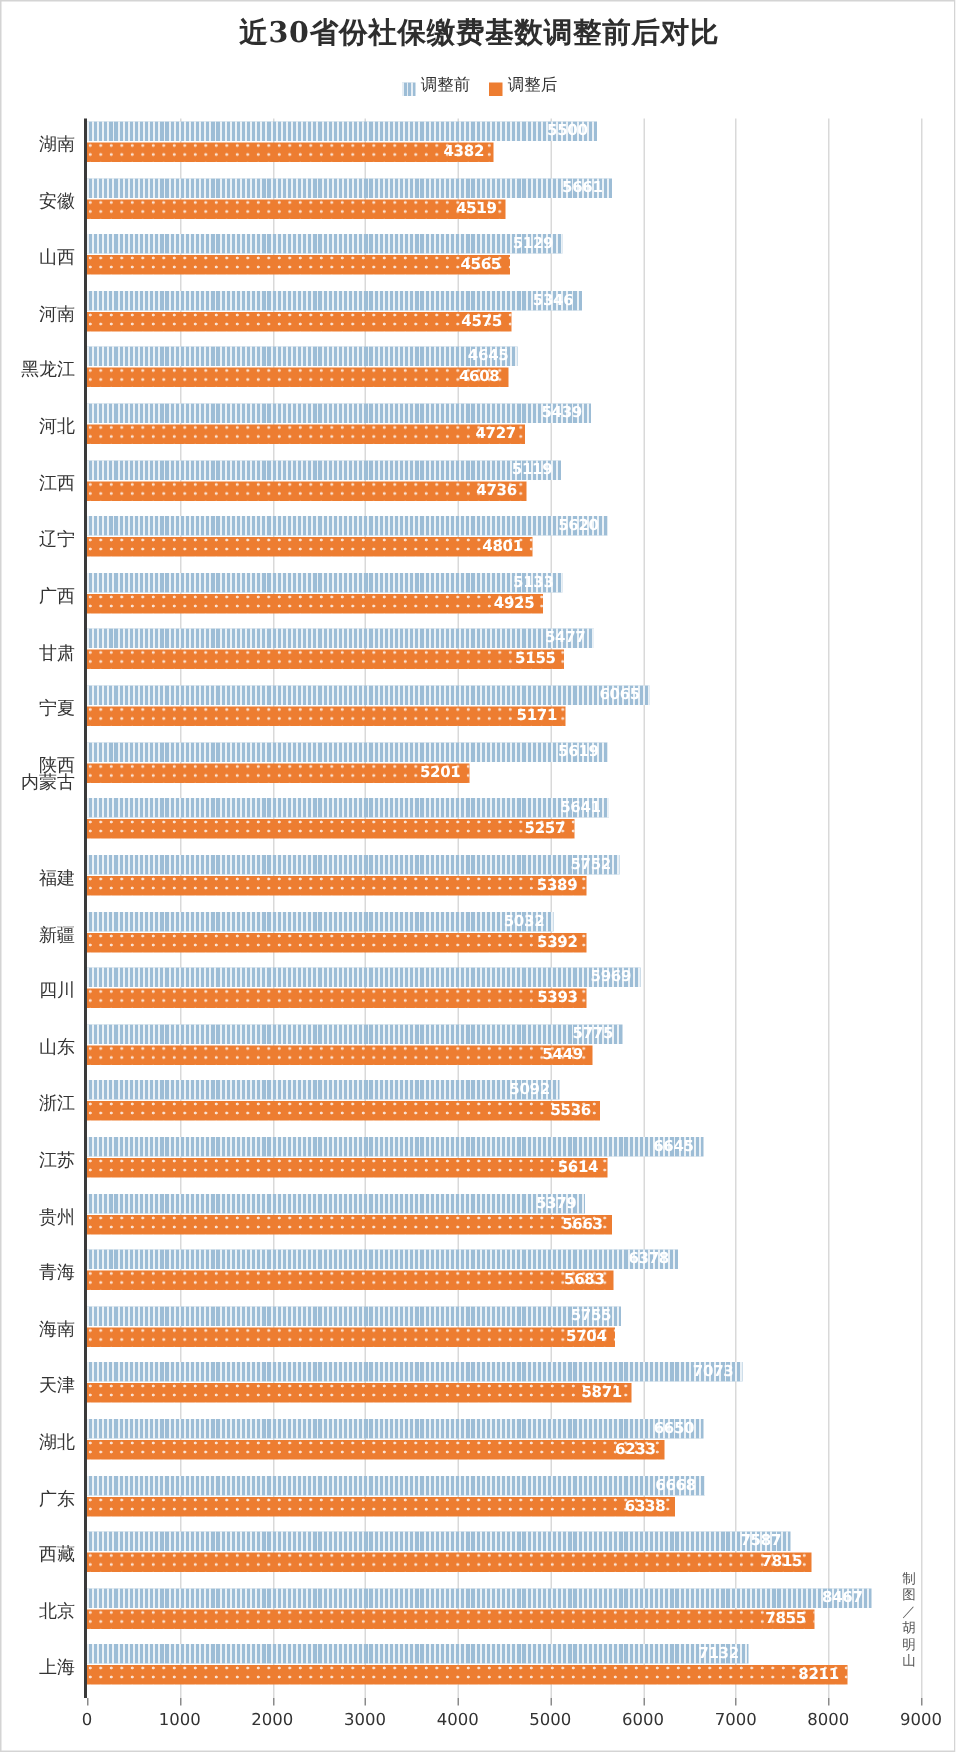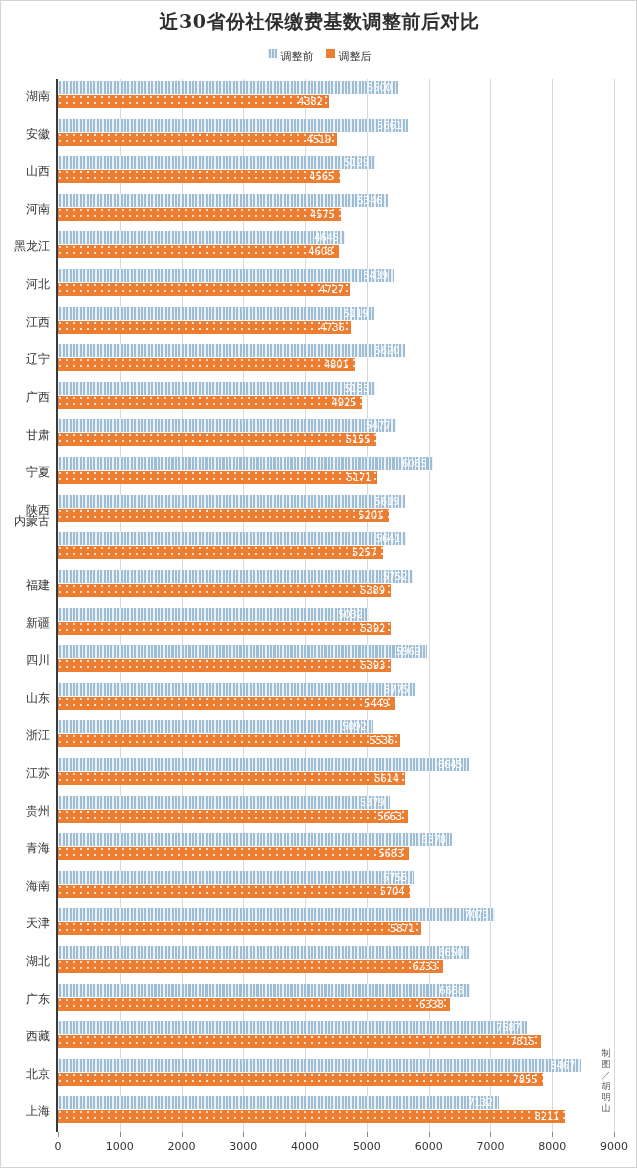"调整前" .legend-entry { align-items: flex-start -> flex-end }
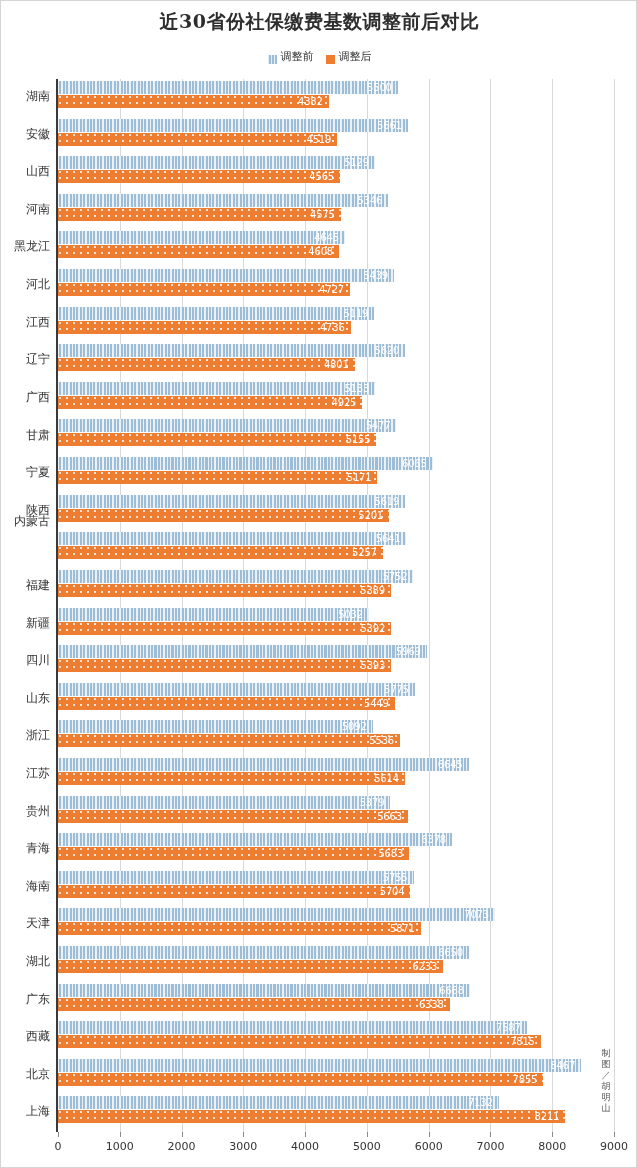"5500" .bar-label { font-weight: normal -> bold }
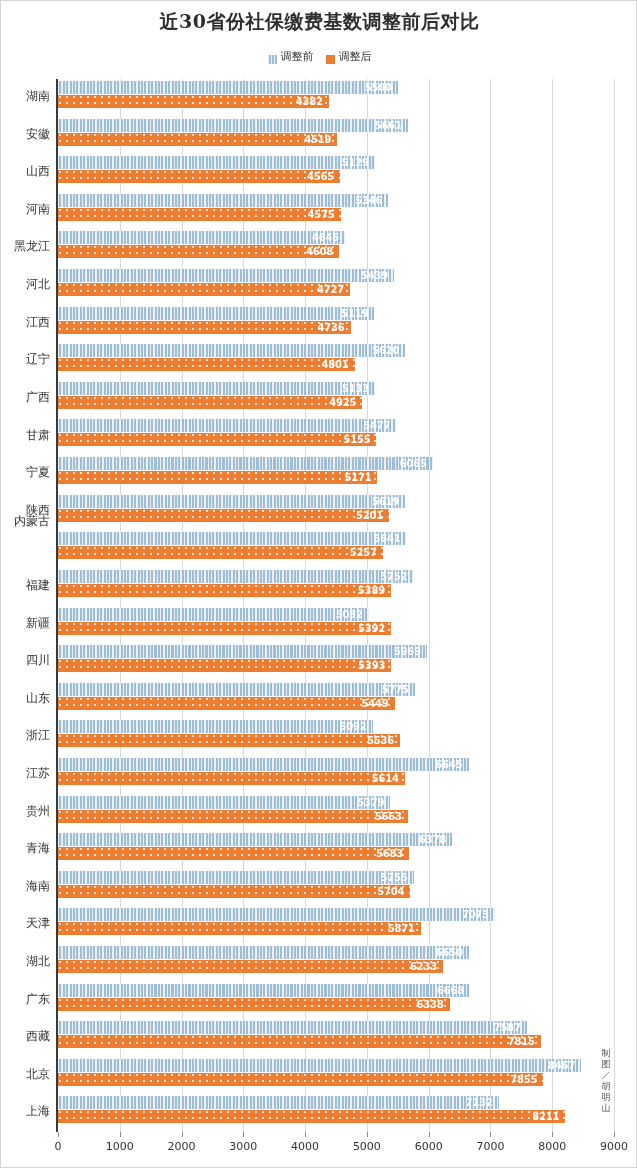"5201" div.bar { width: 331px -> 255px }
